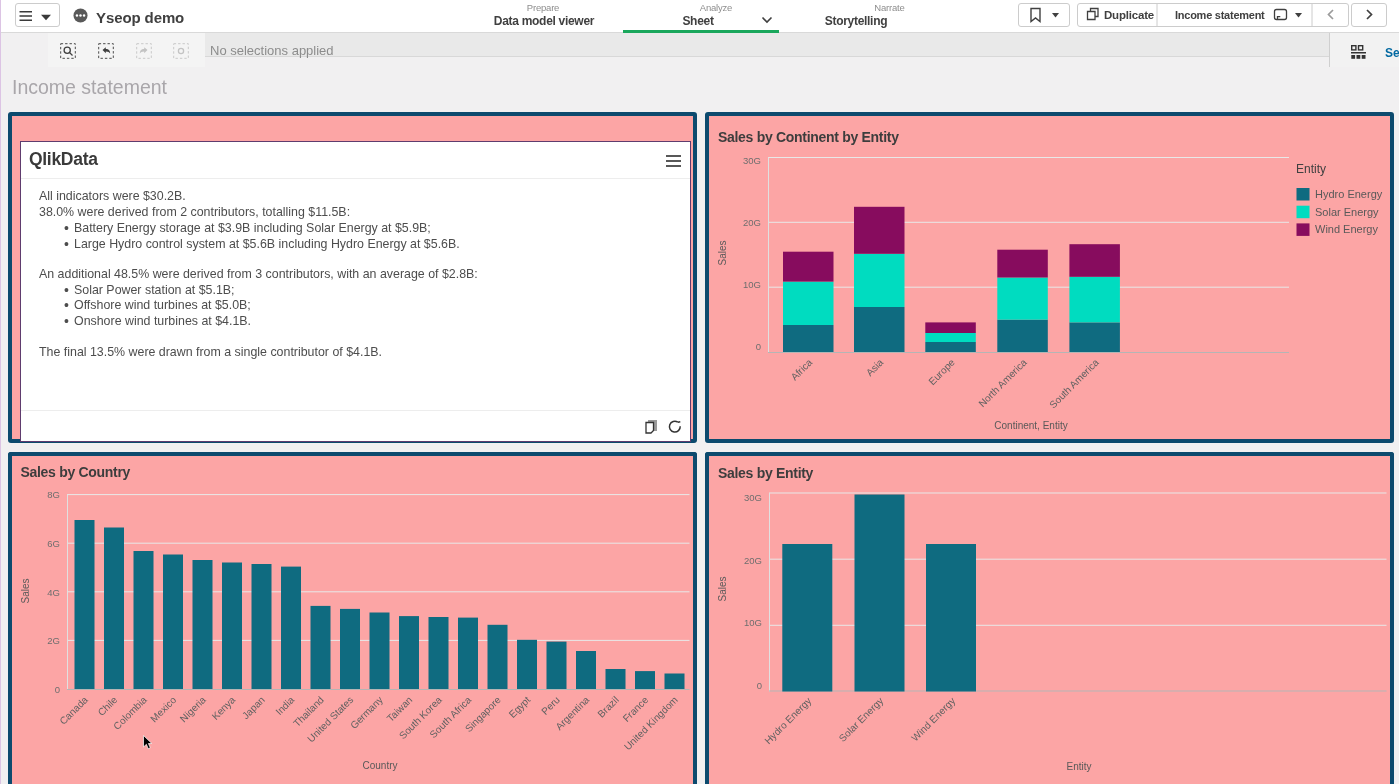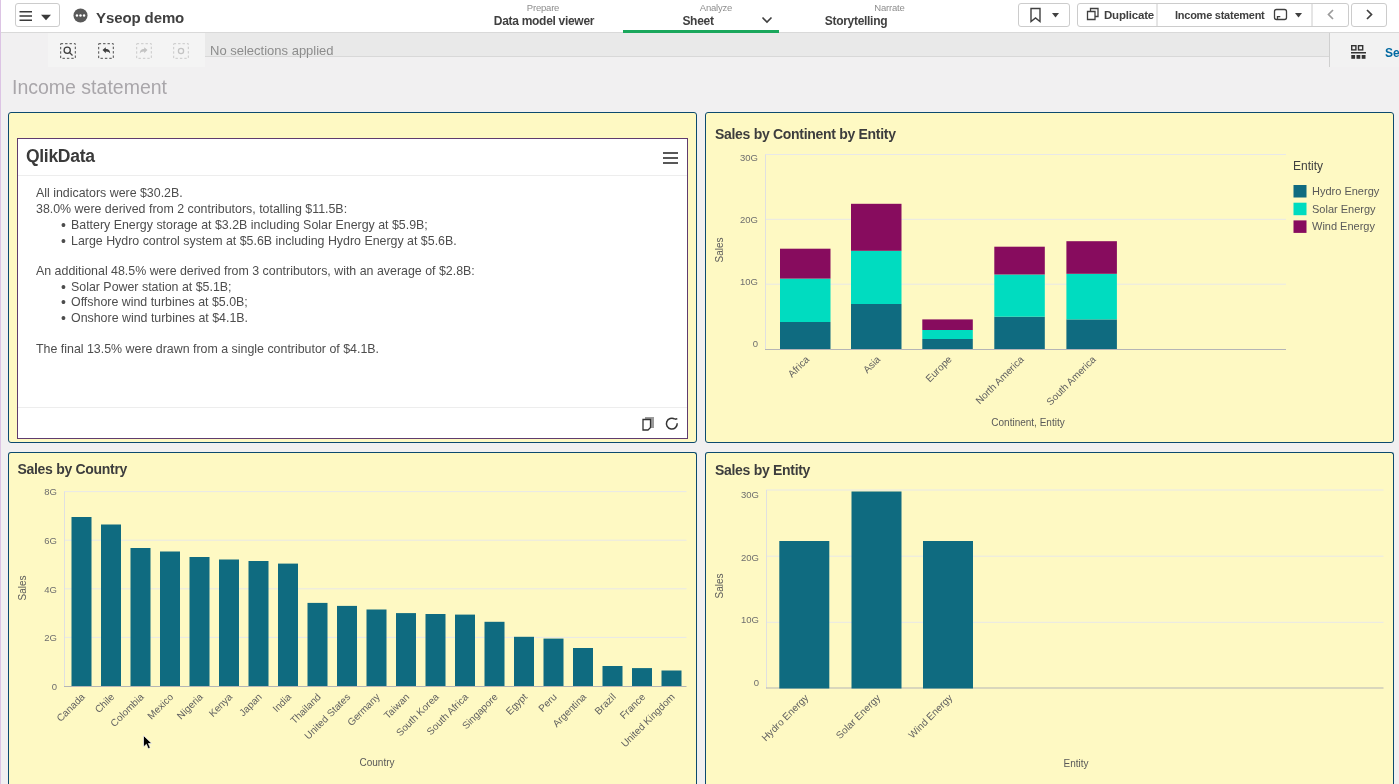"Sales by Continent by Entity" .panel { background: #fef9c3 -> #fca5a5; border: 1px solid #0c4a6e -> 4px solid #0c4a6e }
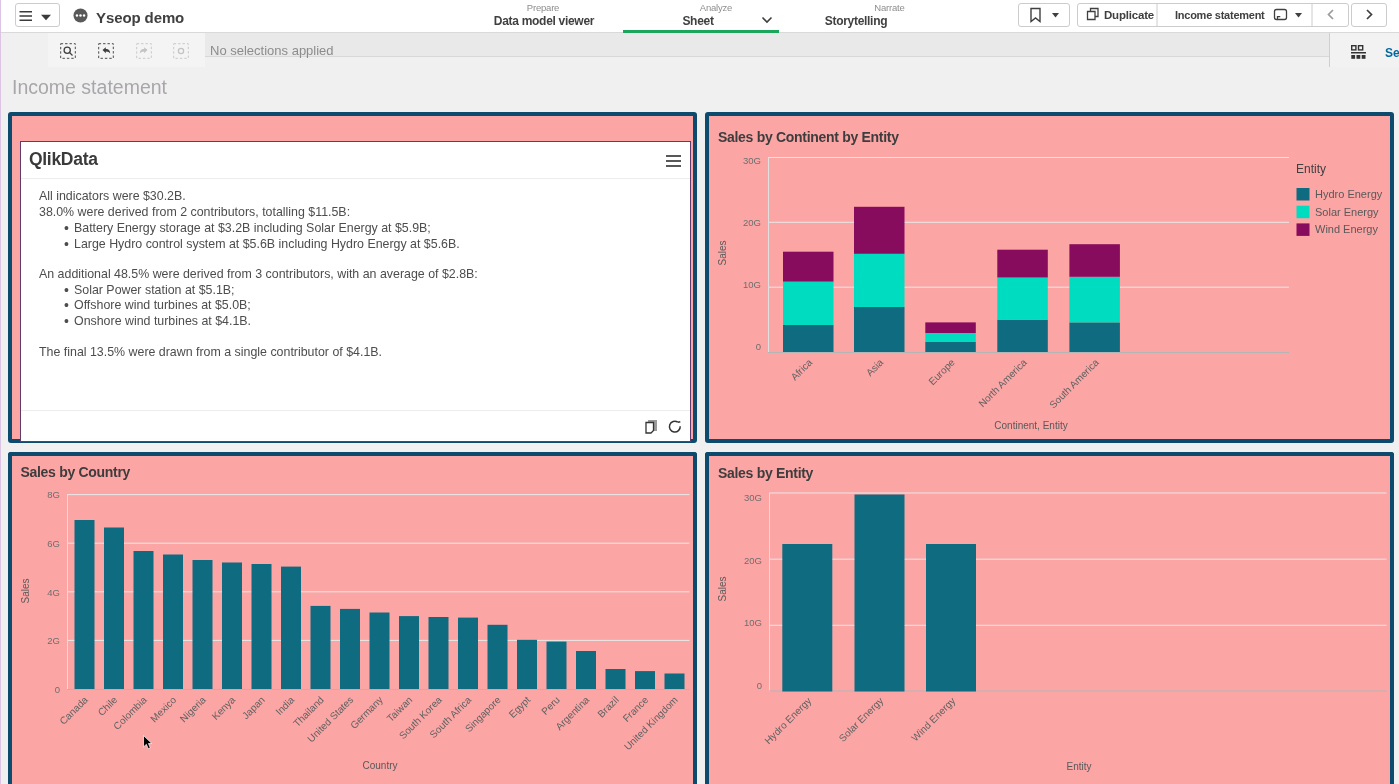"Battery Energy storage at $3.2B" div.qbul { text: $3.2B -> $3.9B }
